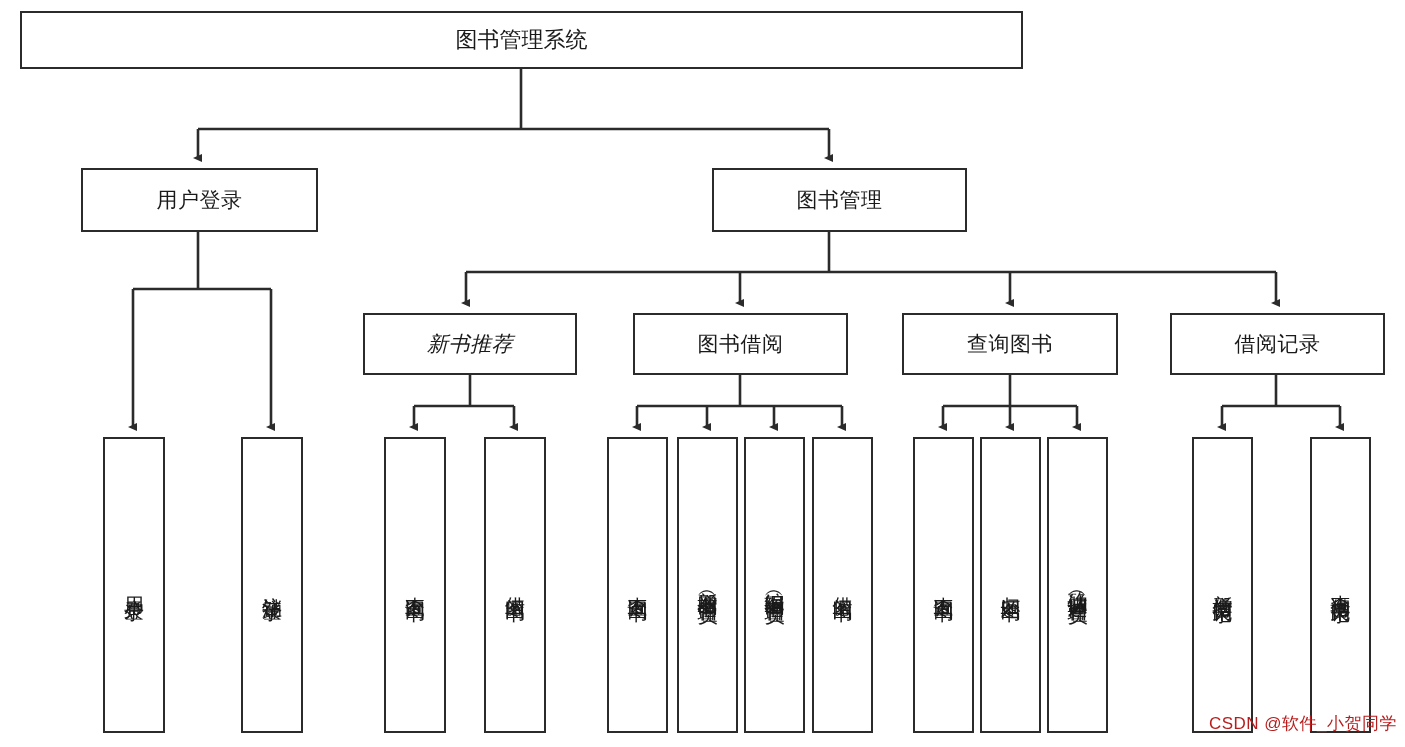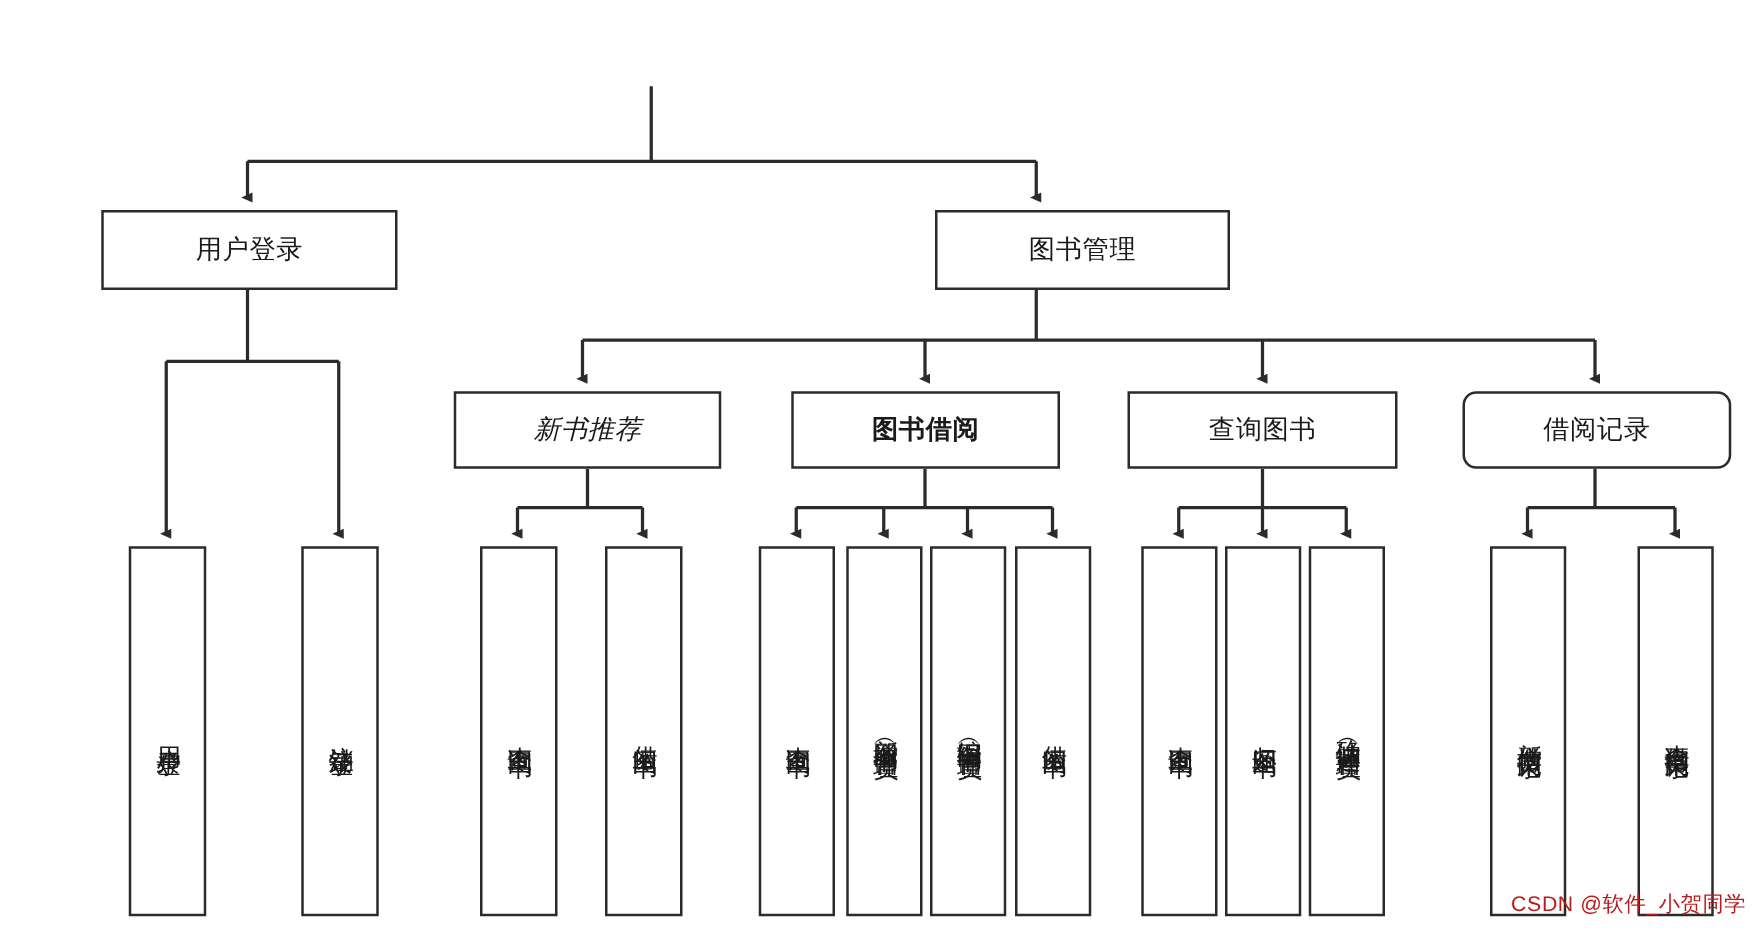"图书管理系统" div.node { html: none -> <div> <span>图书管理系统</span> </div> }
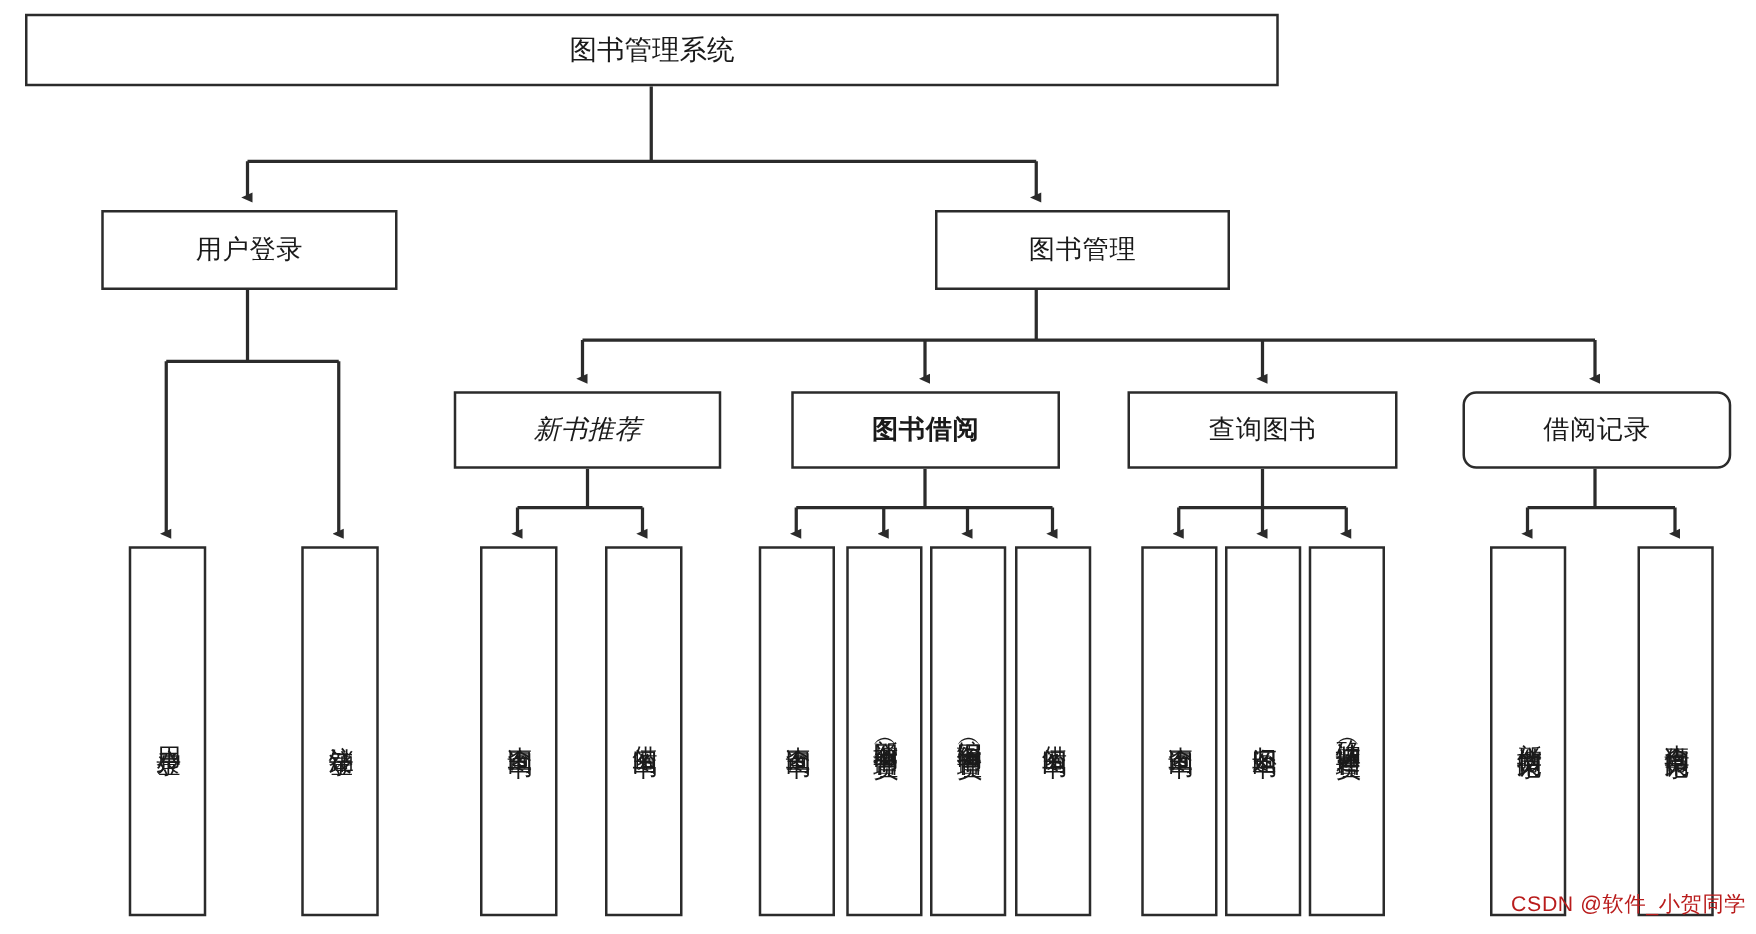"图书管理" div.node { left: 748px -> 712px; width: 236px -> 255px }
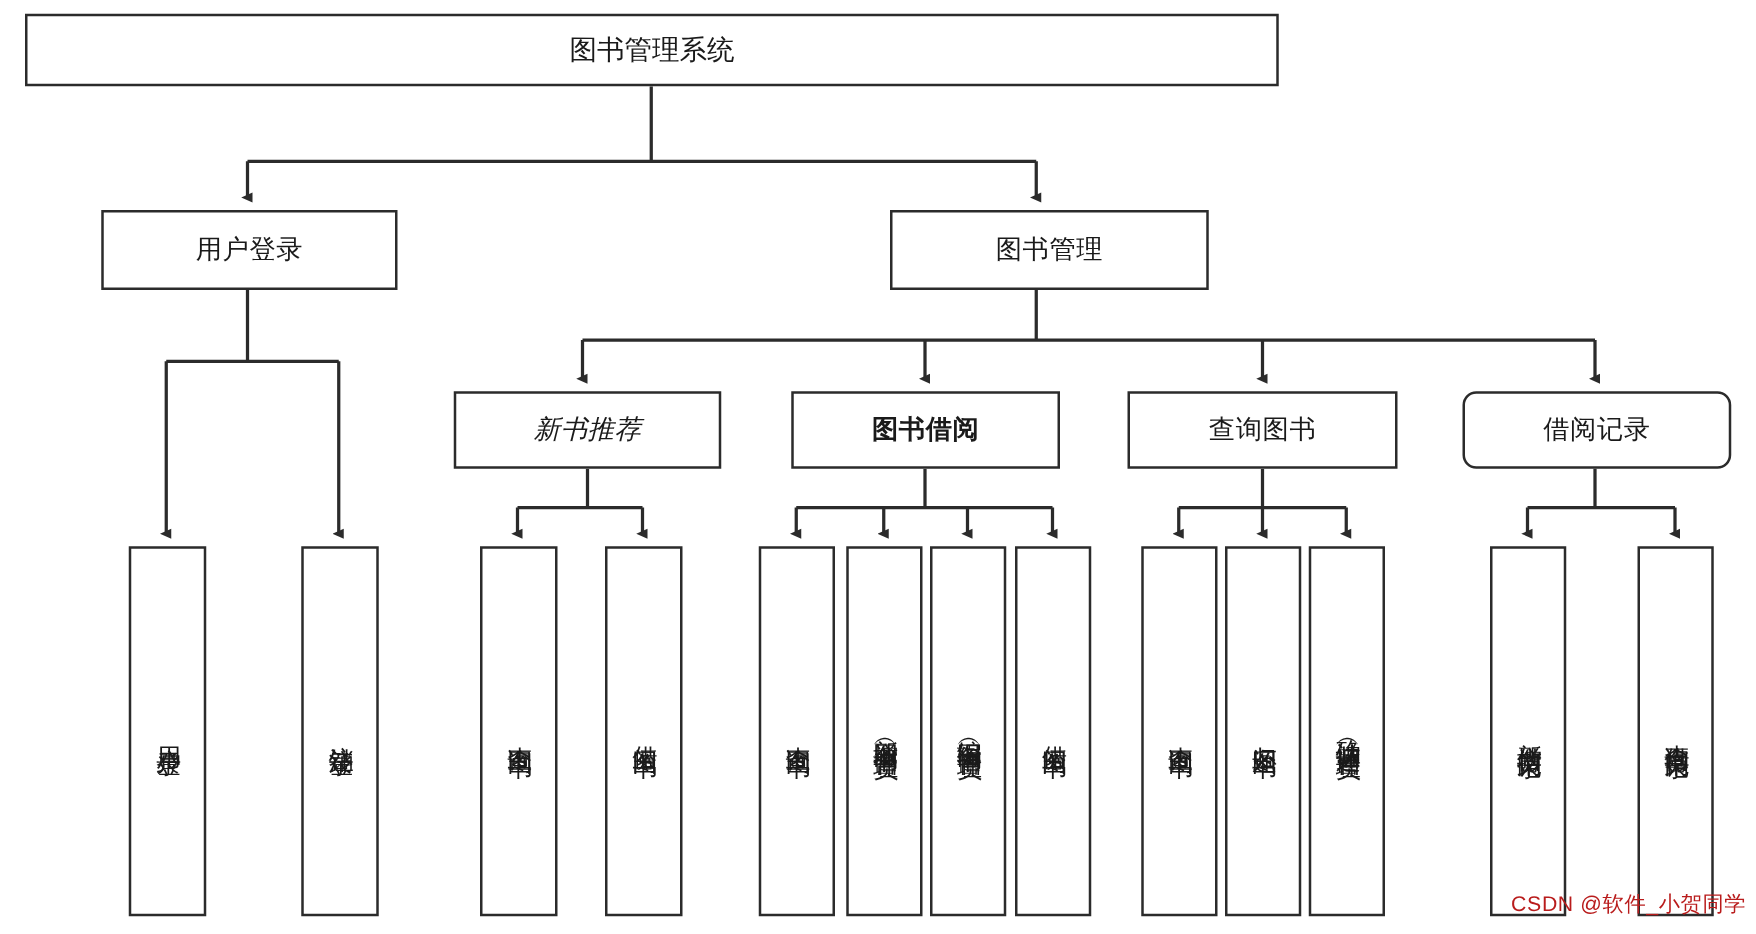"图书借阅" div.node { font-weight: bold -> none }
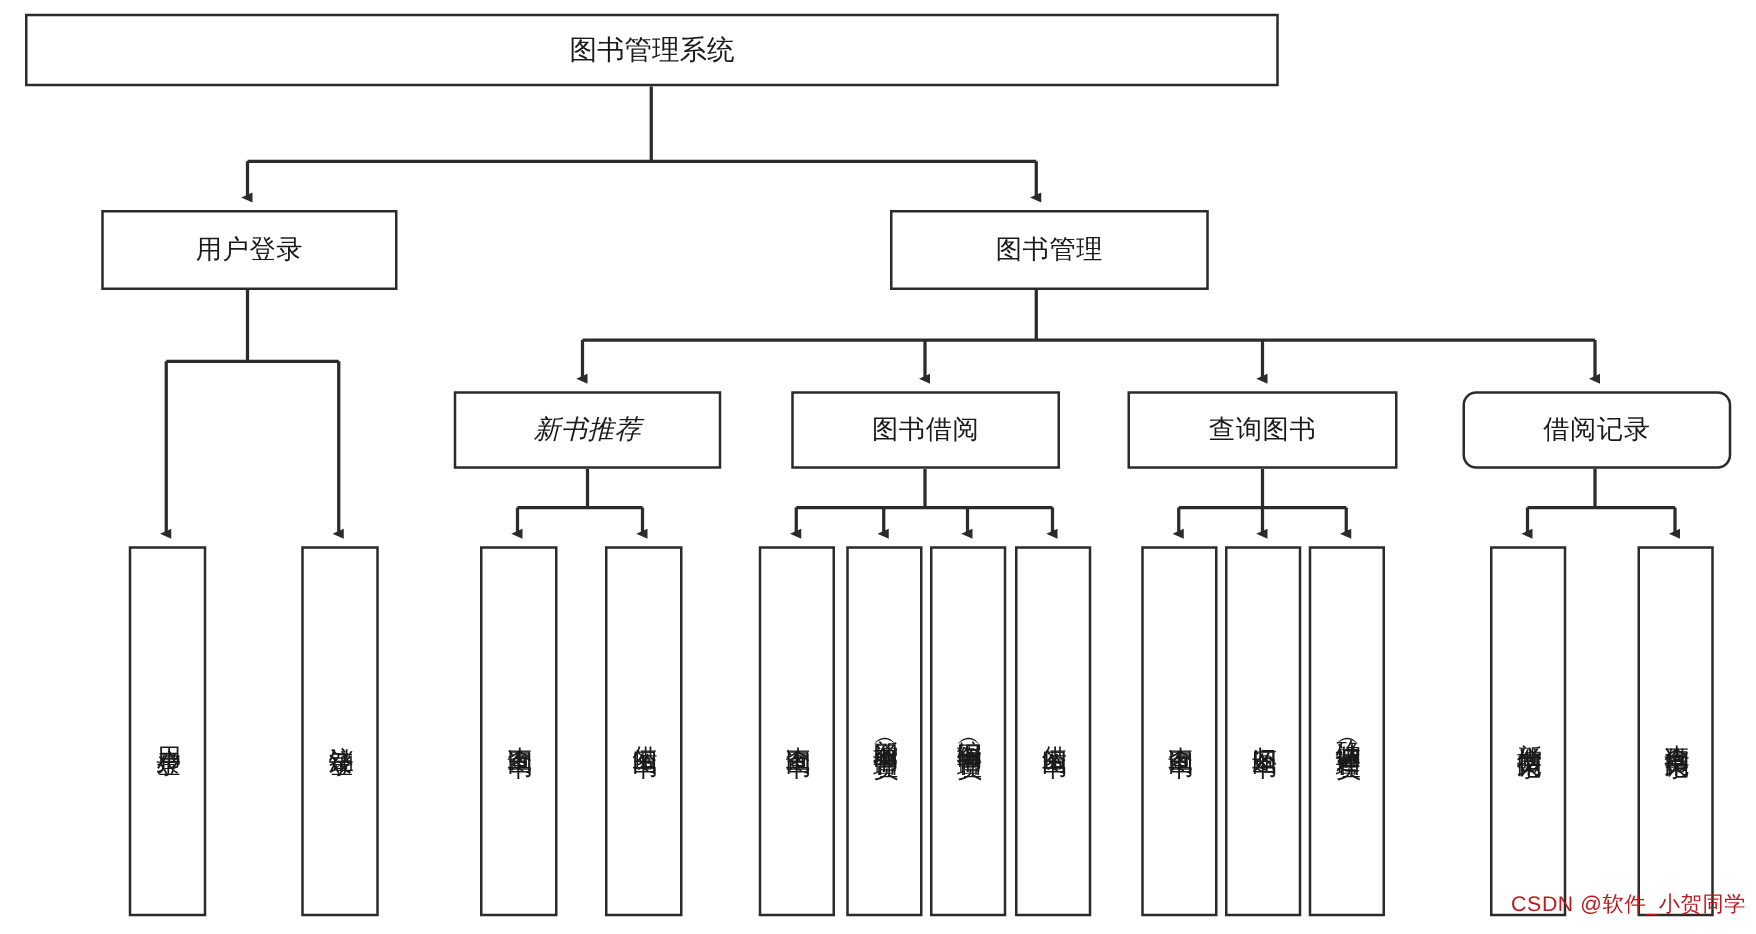"借阅记录" div.node { border-radius: 11px -> none }
